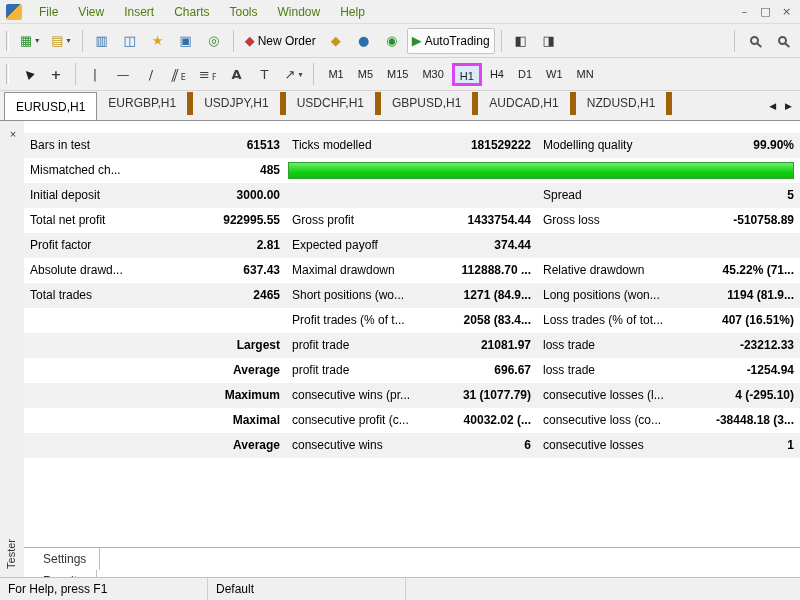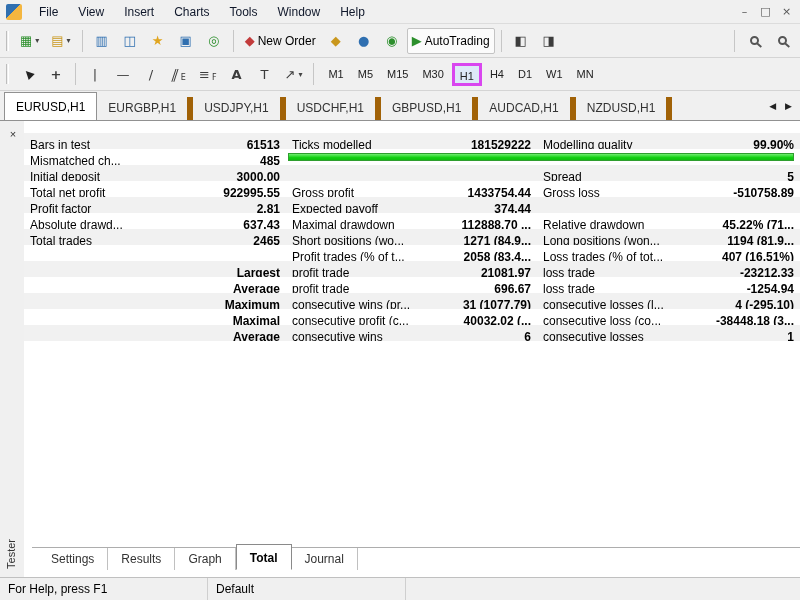"File" .menu-item { color: #0f172a -> #4d7c0f }
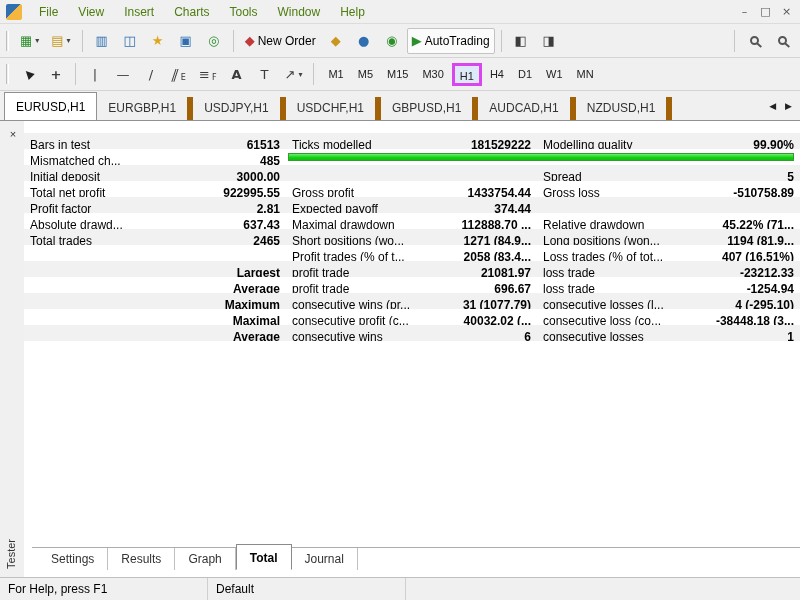"EURUSD,H1" div { align-items: flex-end -> flex-start }
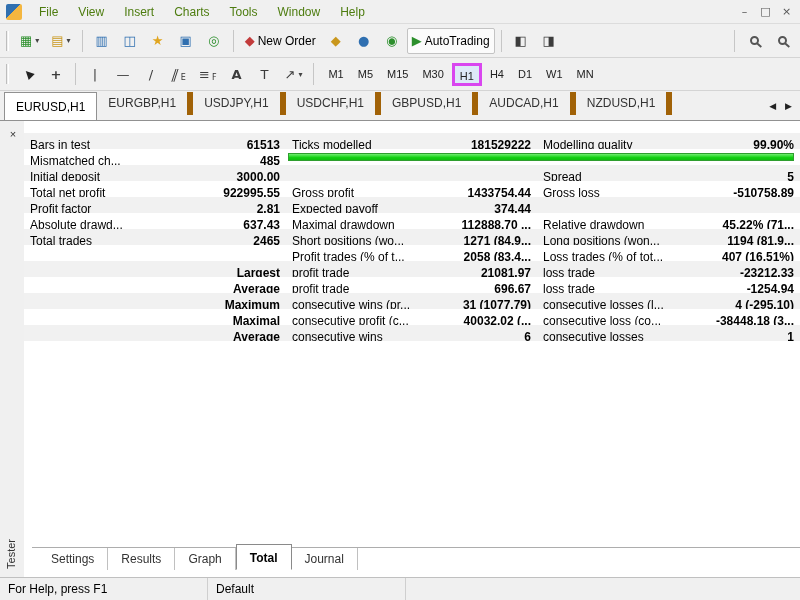"Bars in test" .trow { height: 16px -> 25px }
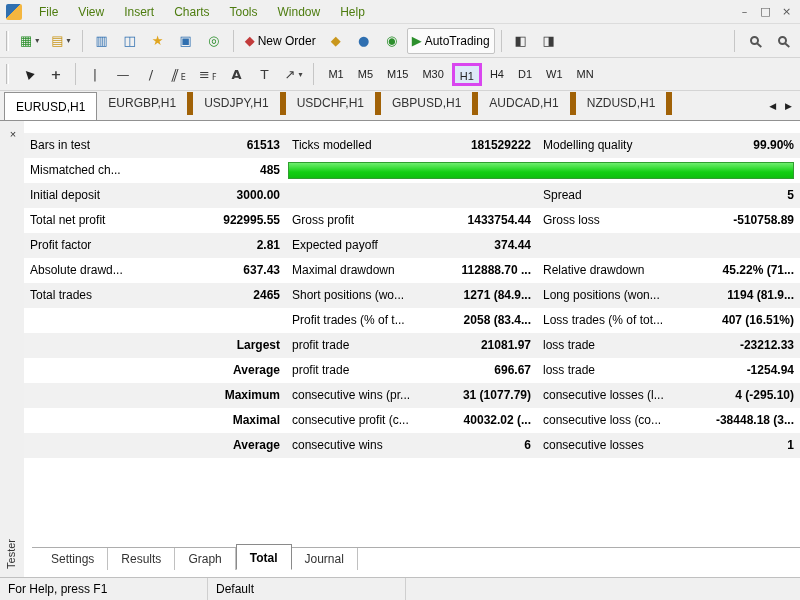"Settings" .bottom-tabs { flex-direction: none -> column; left: 32px -> 24px }
